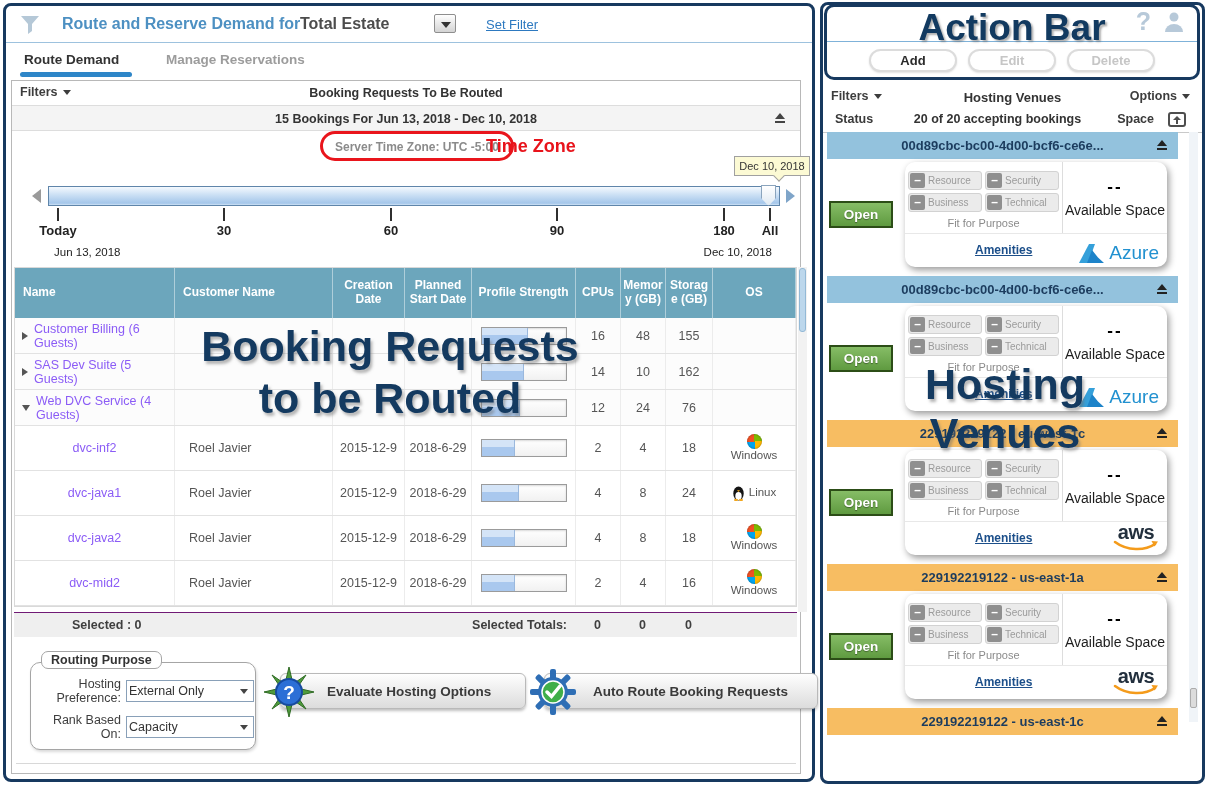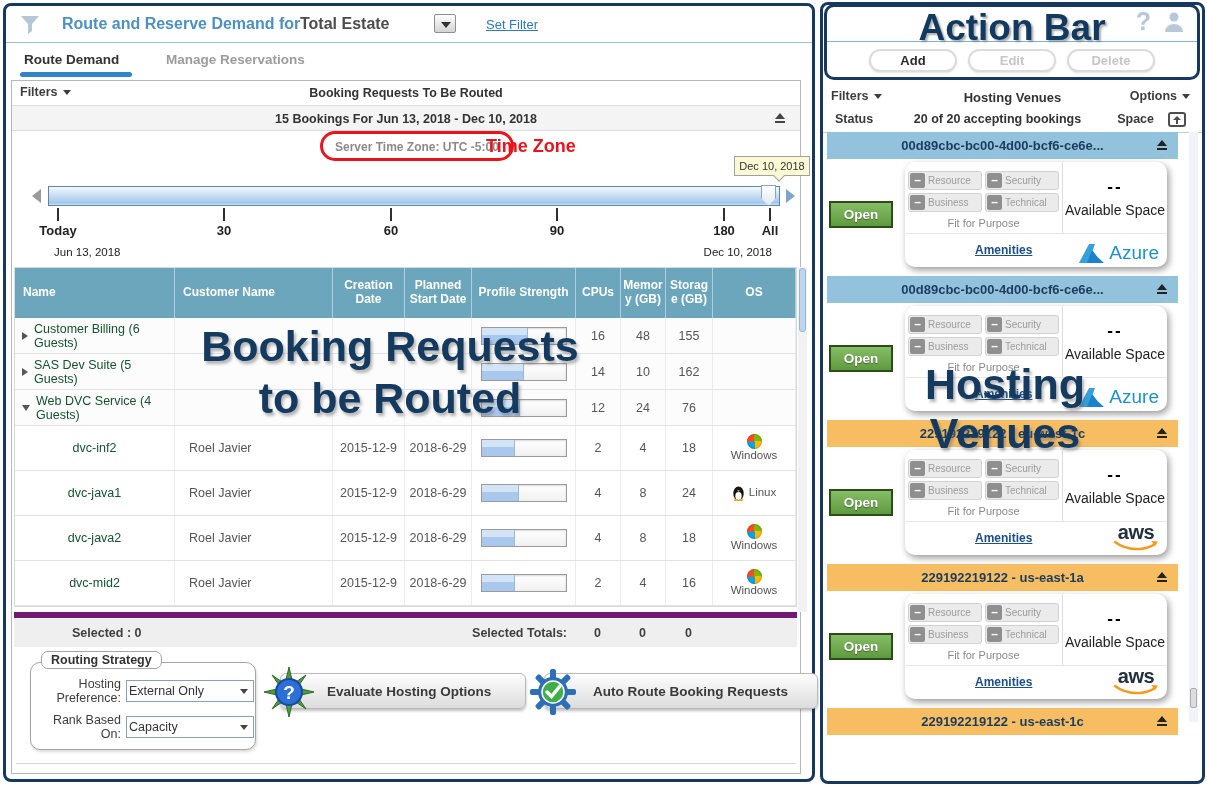"Customer Billing (6 Guests)" .c-name { color: #14532d -> #8b5cf6 }
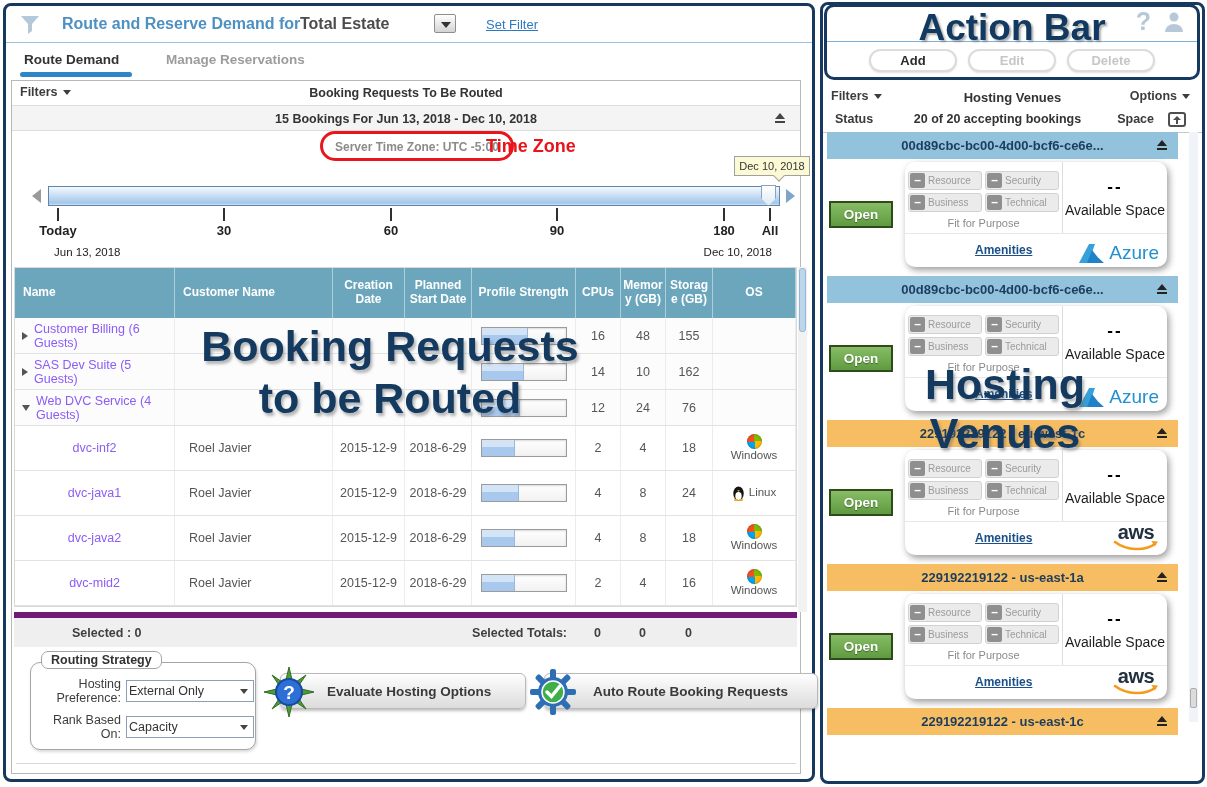"Selected : 0" .t-foot { border-top: 6px solid #701a75 -> 1px solid #701a75; height: 35px -> 25px }
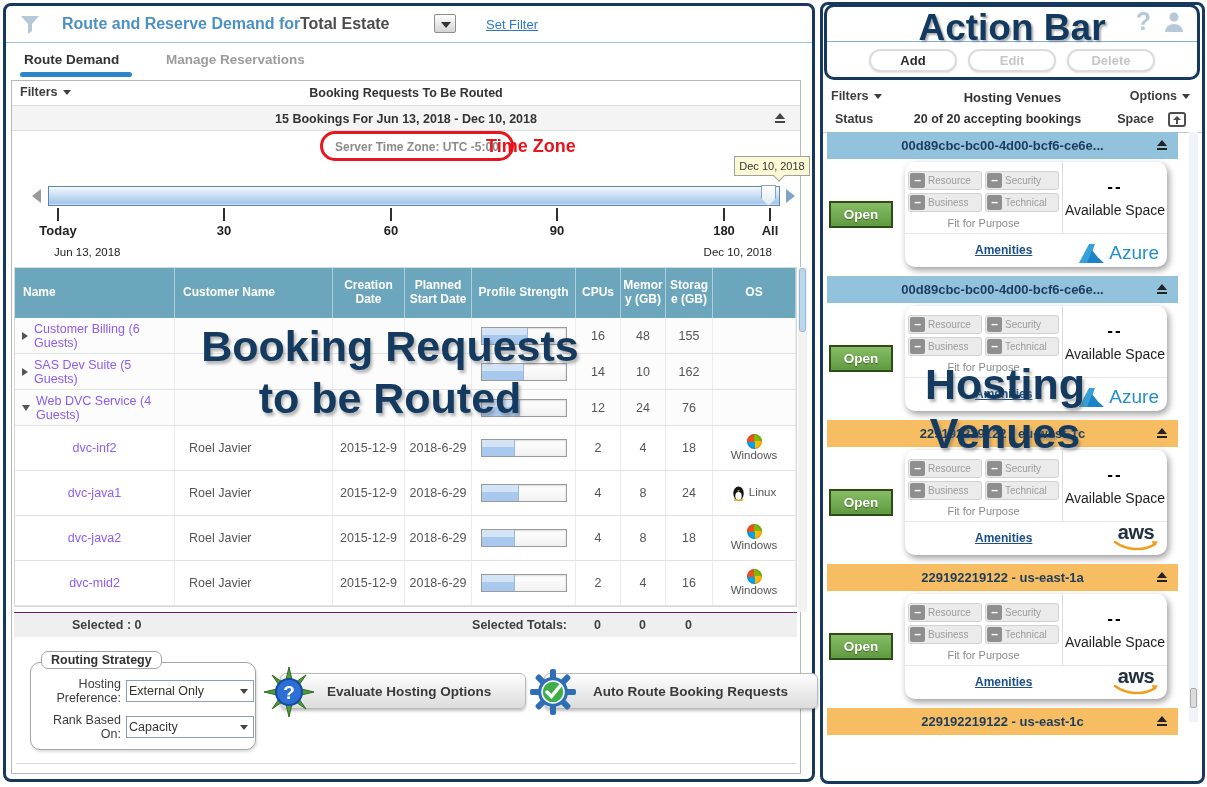"Routing Strategy" div.legend { text: Strategy -> Purpose }
